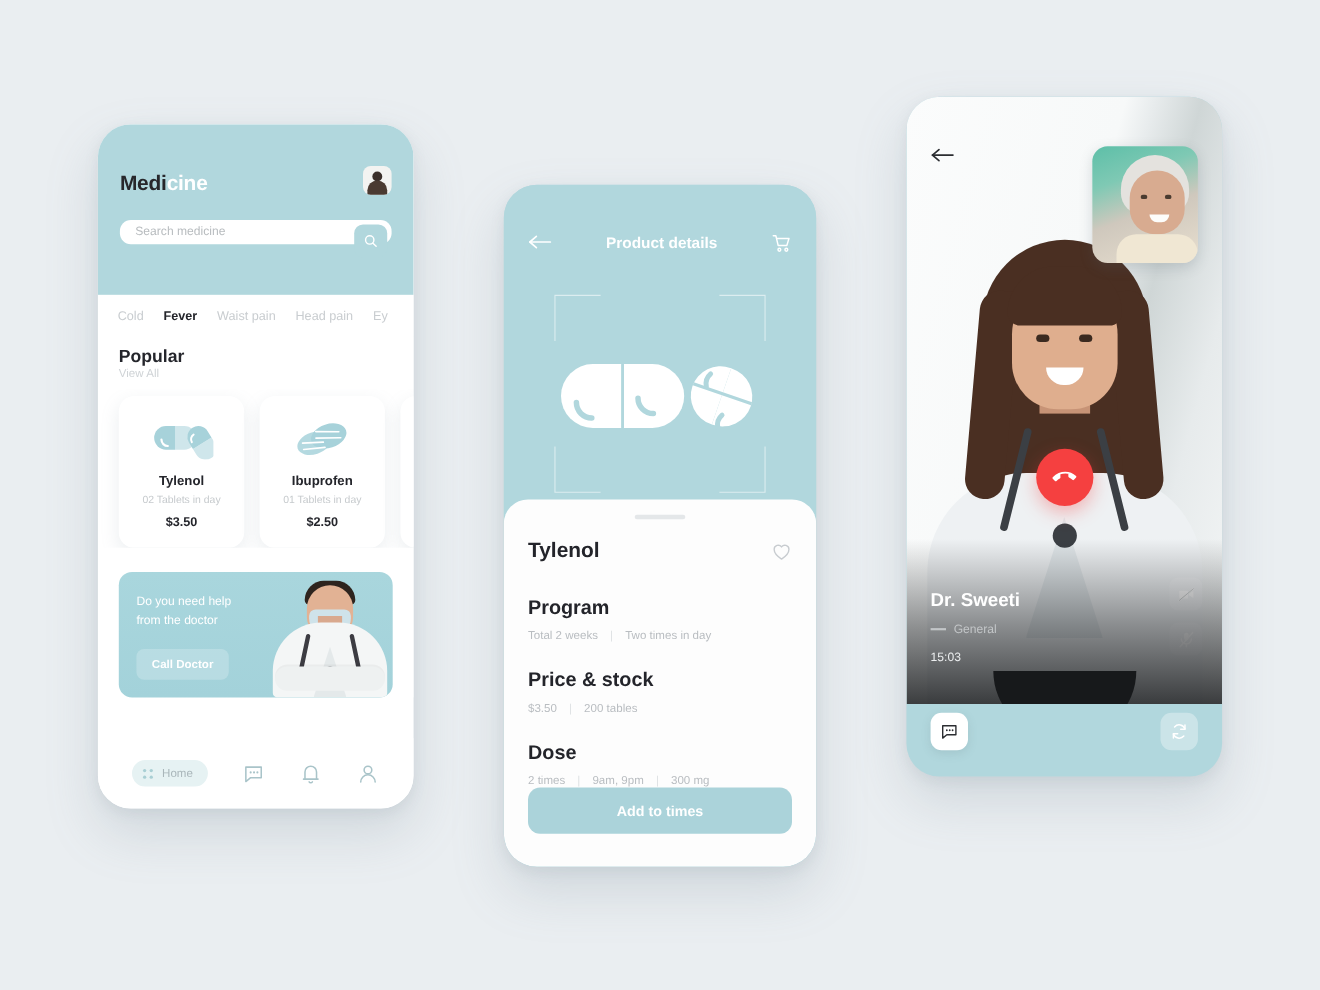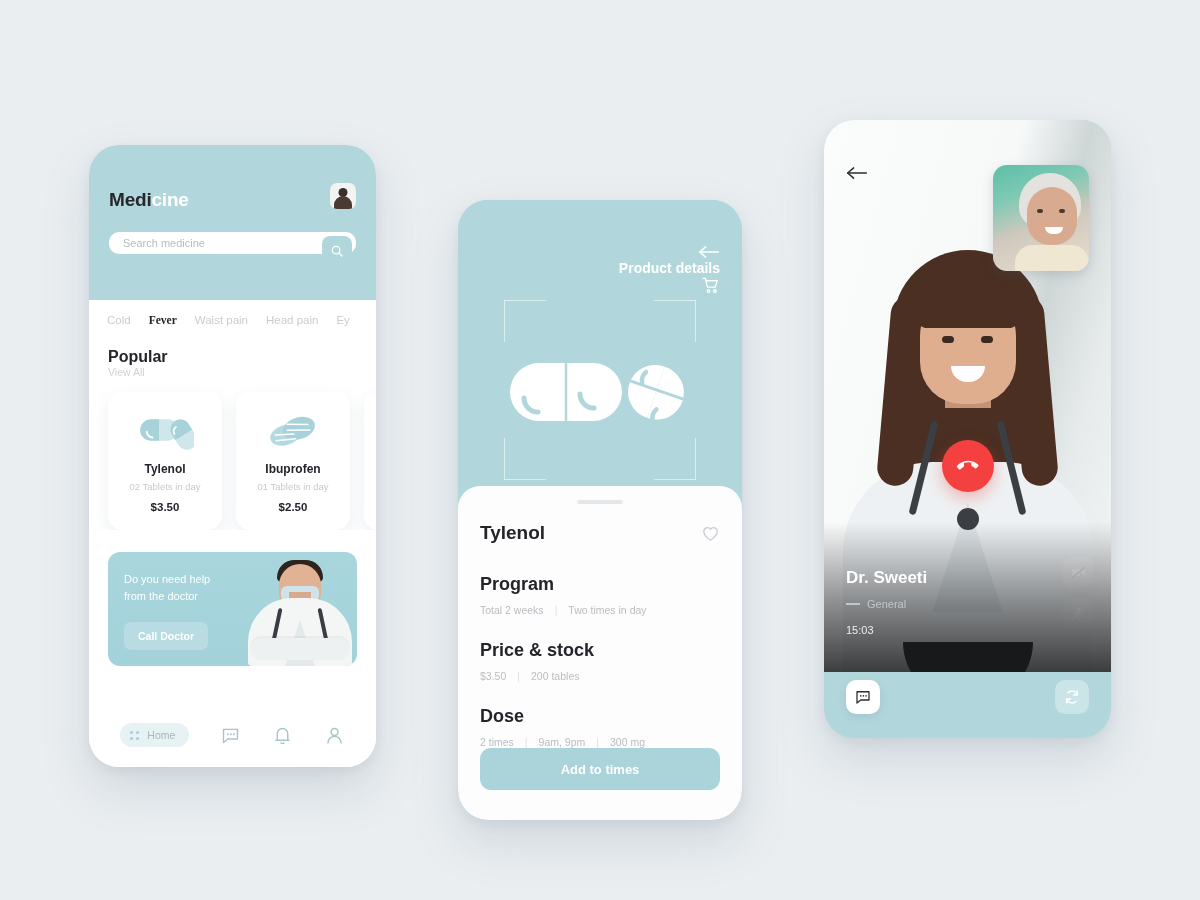"Medicine" .phone { margin-top: 32px -> none }
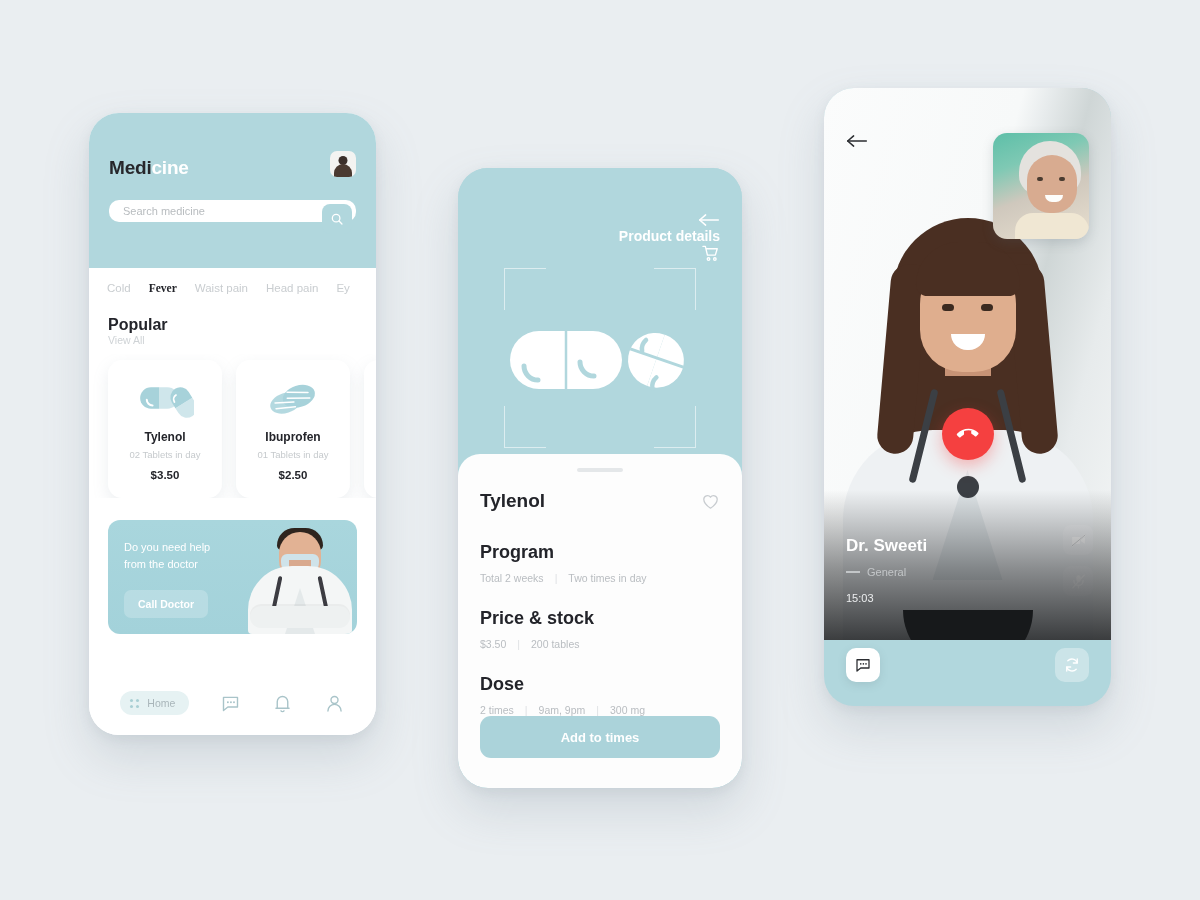"Product details" .pd-top { align-items: flex-end -> flex-start; flex-direction: column -> none }
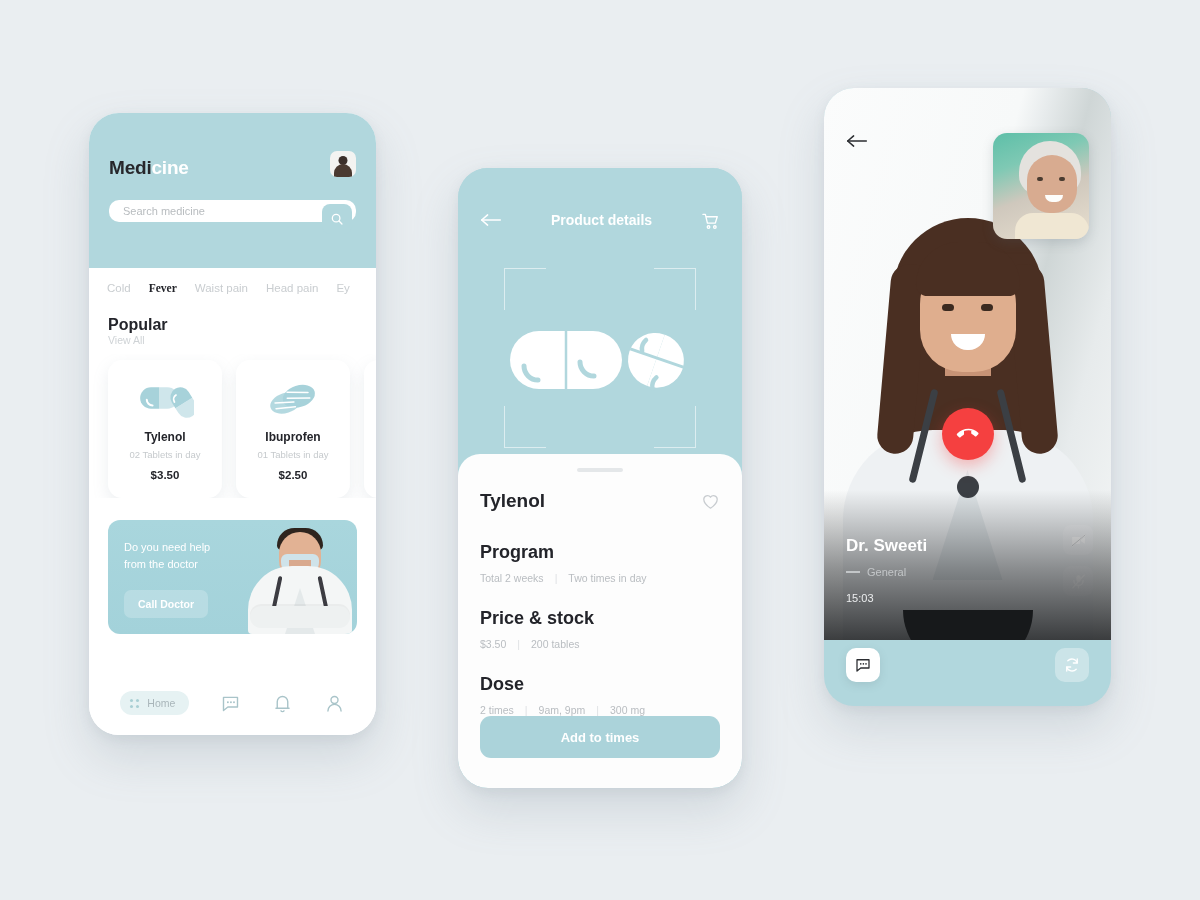"Fever" .cat.active { font-family: Liberation Serif, serif -> none }
